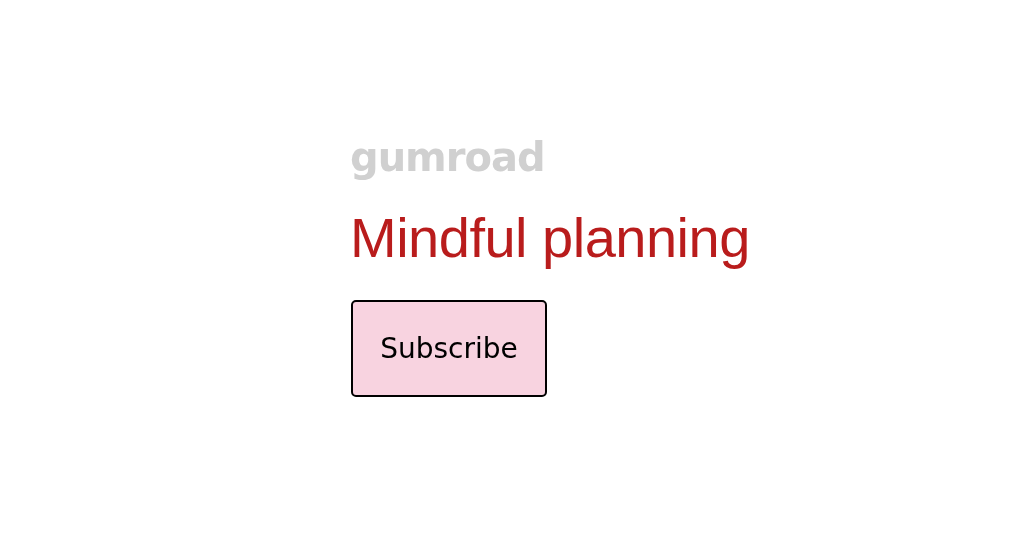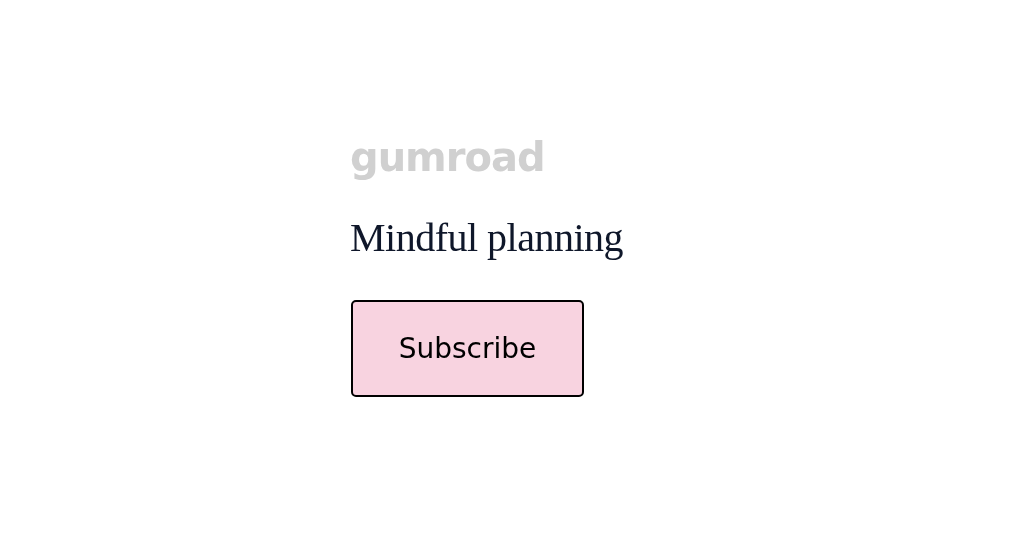"Mindful planning" .title { color: #0f172a -> #b91c1c; font-family: Liberation Serif, serif -> Liberation Sans, sans-serif; font-size: 40px -> 56px }
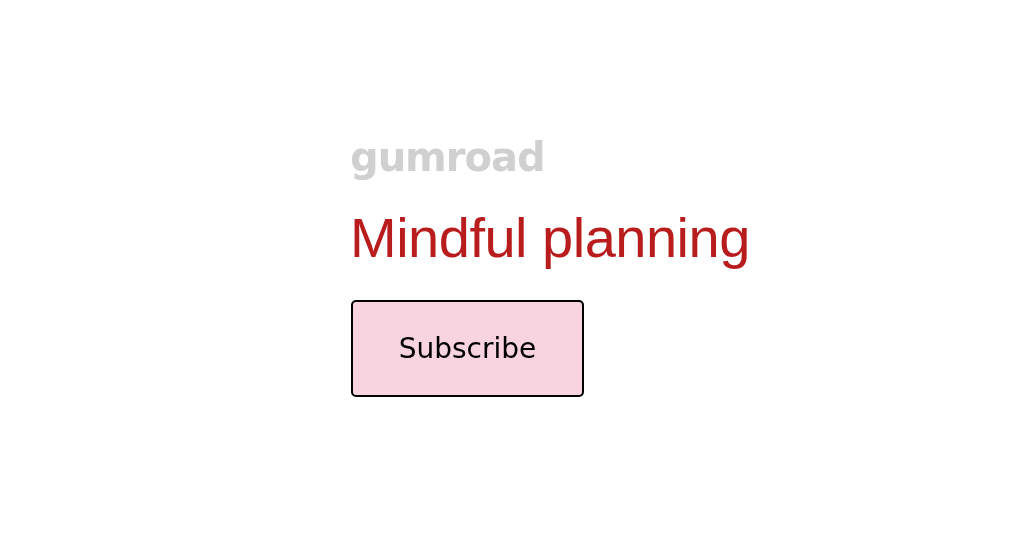"Subscribe" .subscribe-btn { width: 233px -> 196px }
